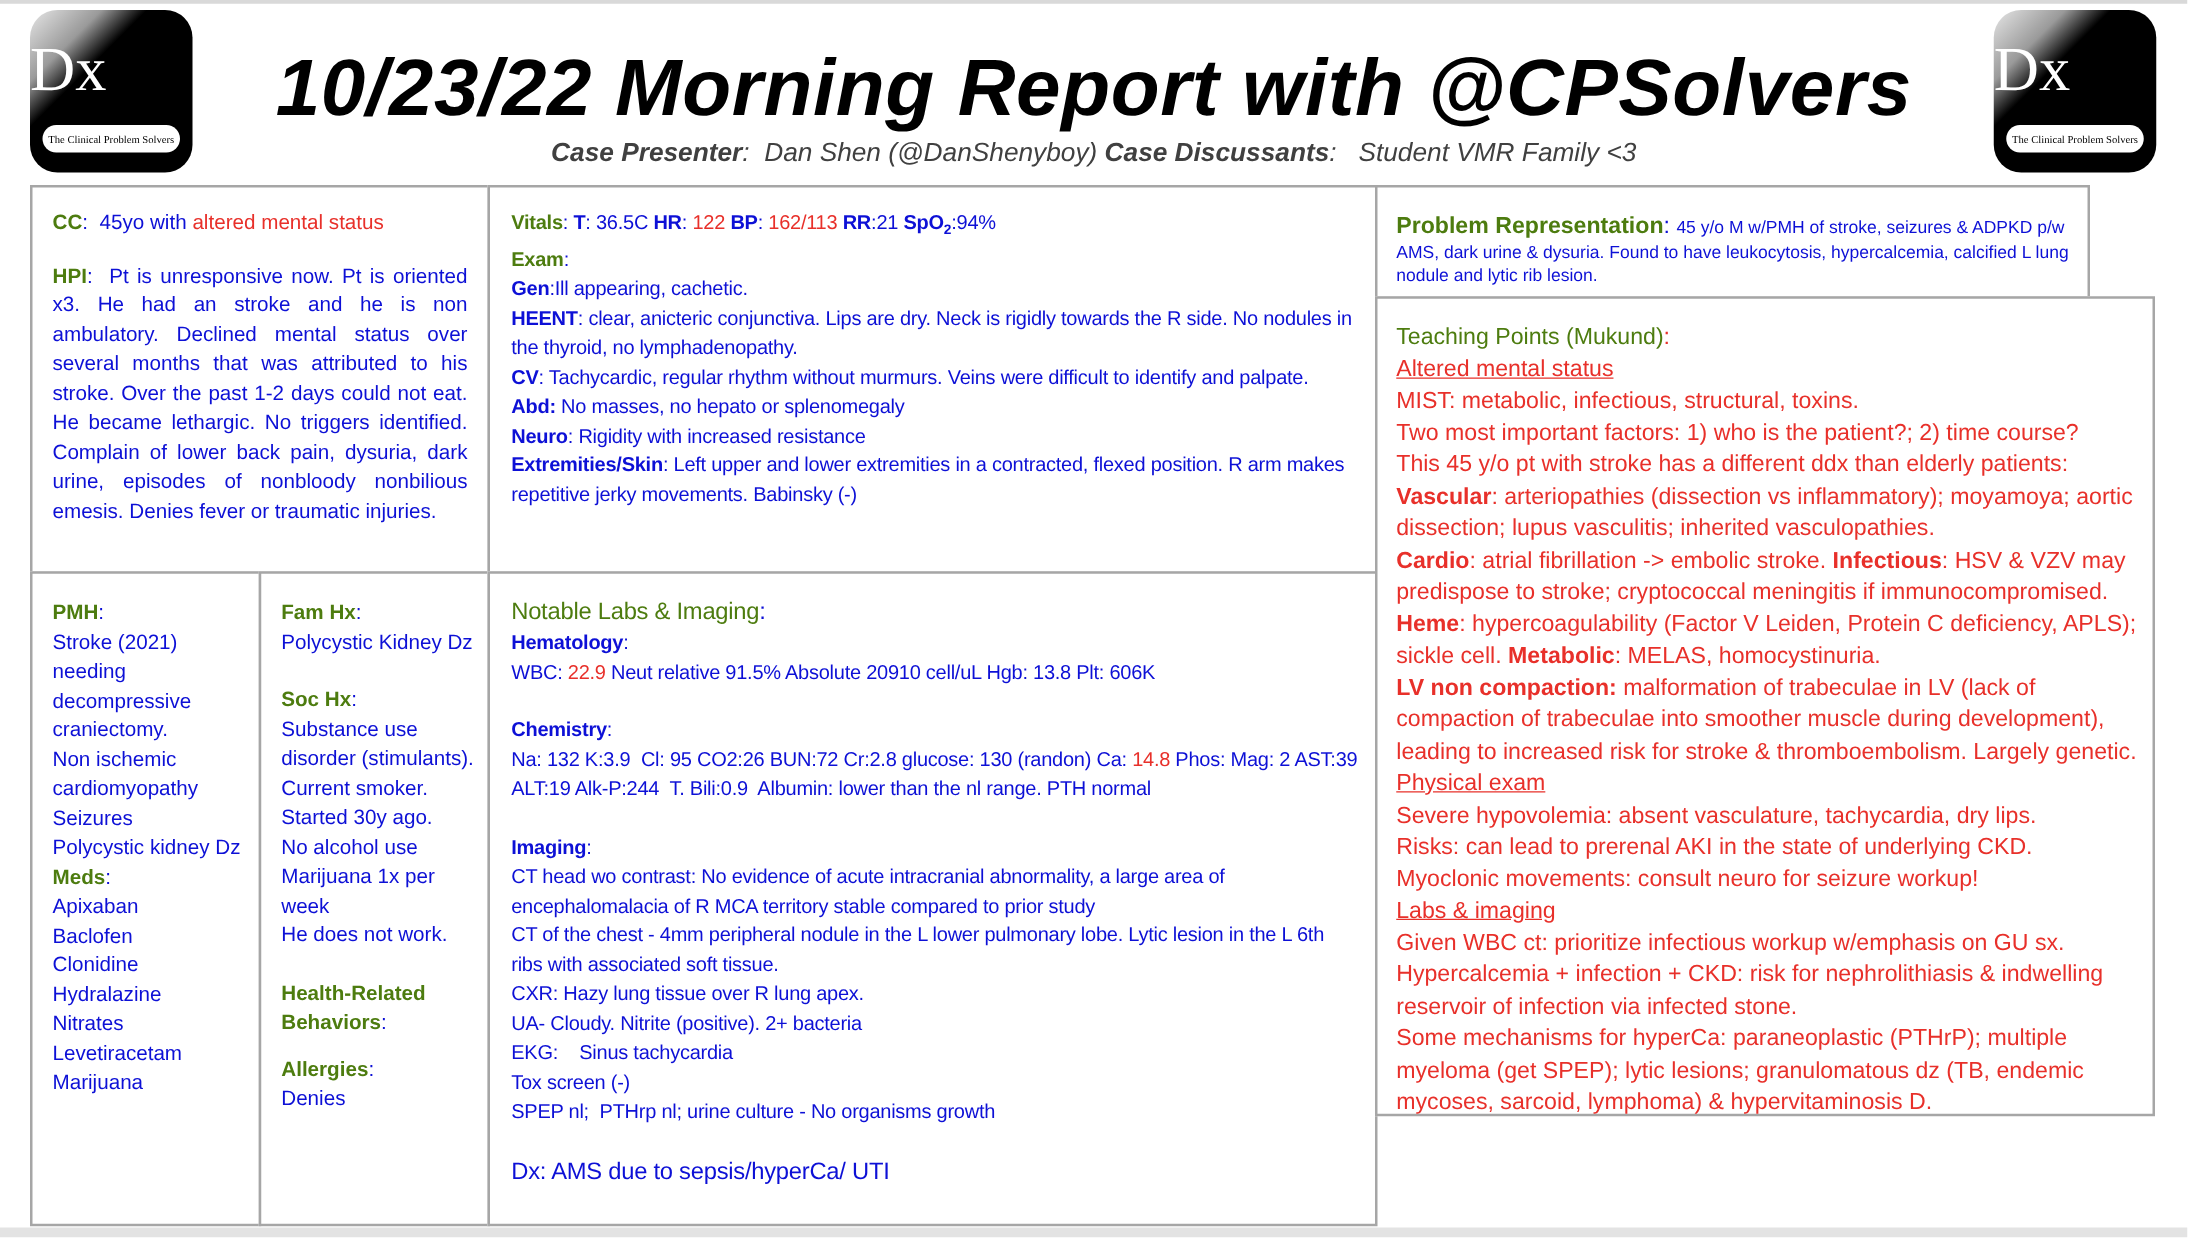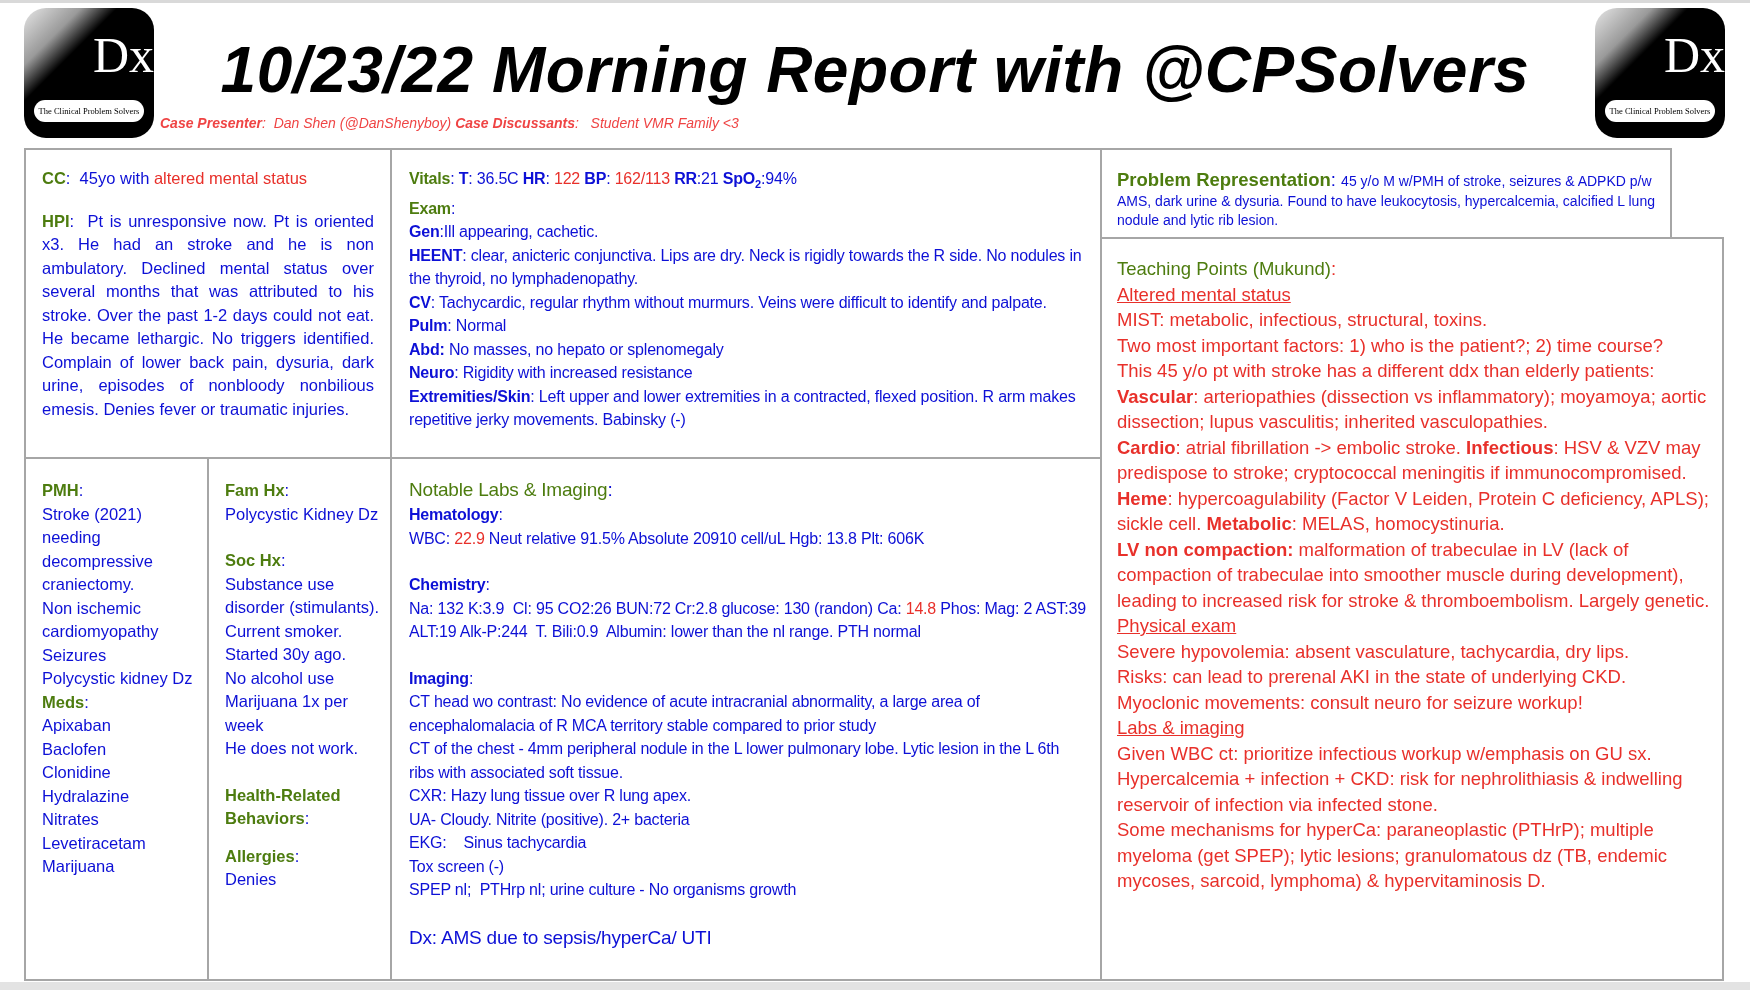"Dx" .logo .dx { text-align: right -> left }
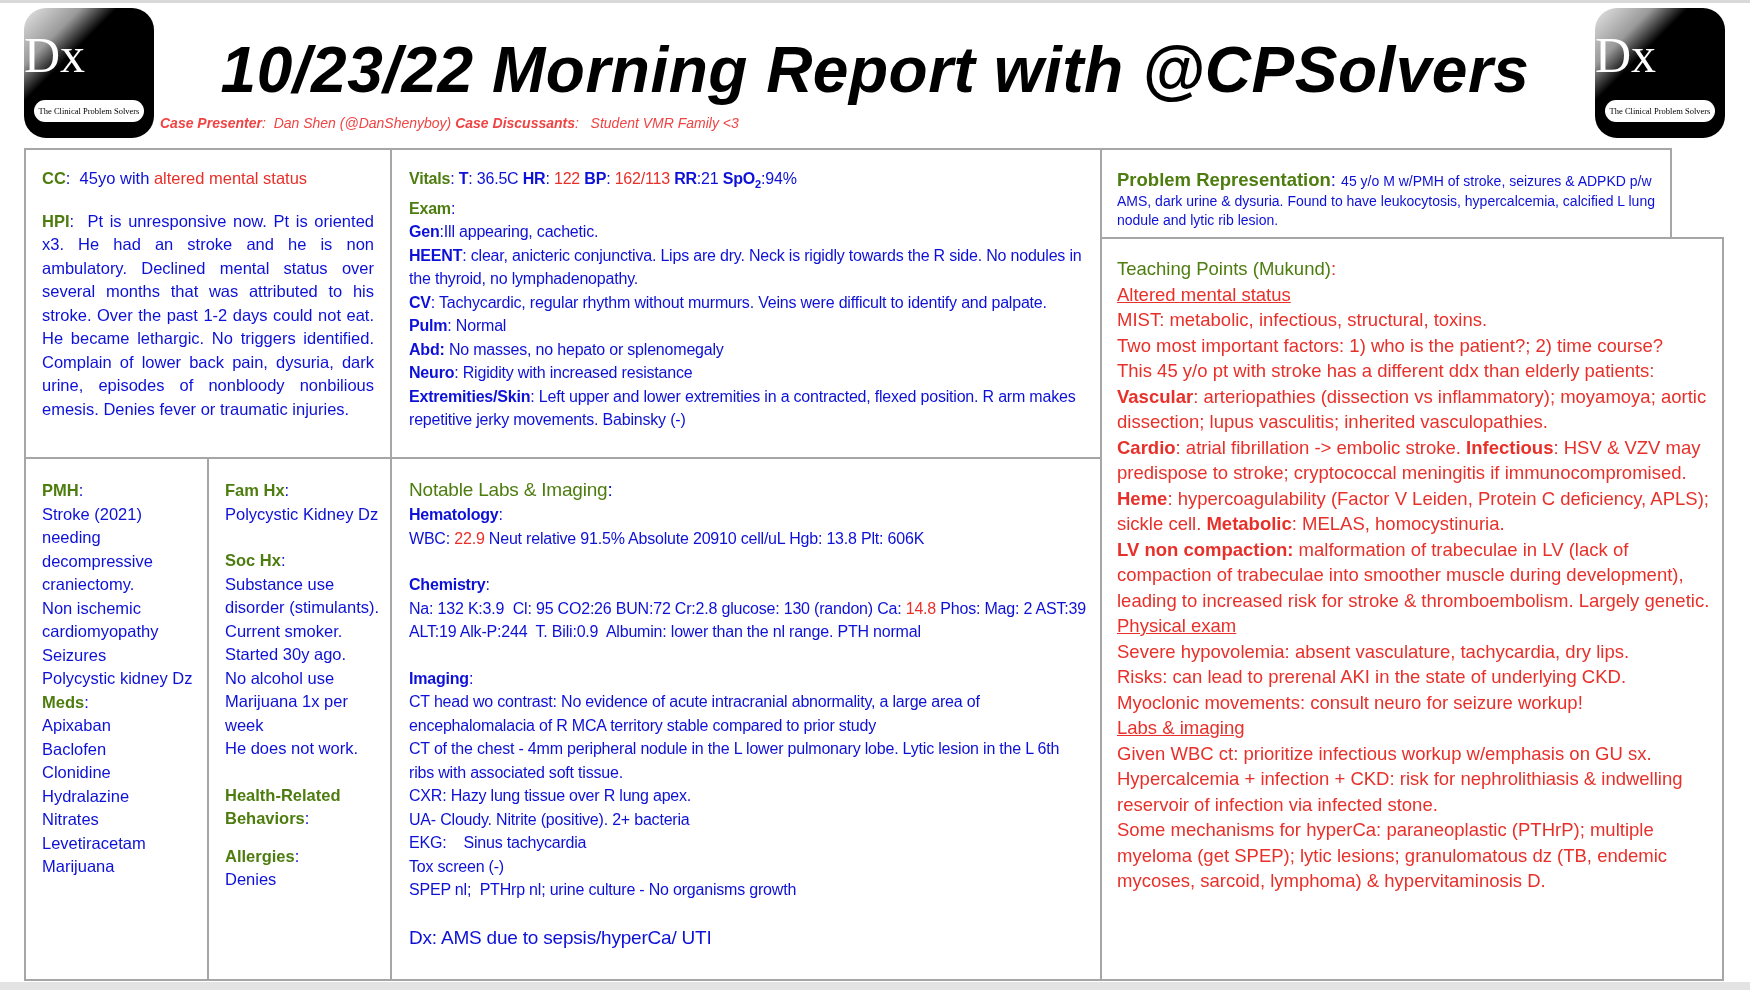"Case Presenter: Dan Shen (@DanShenyboy)" .subtitle { color: #ef4444 -> #404040; font-size: 14px -> 21px; text-align: left -> center }
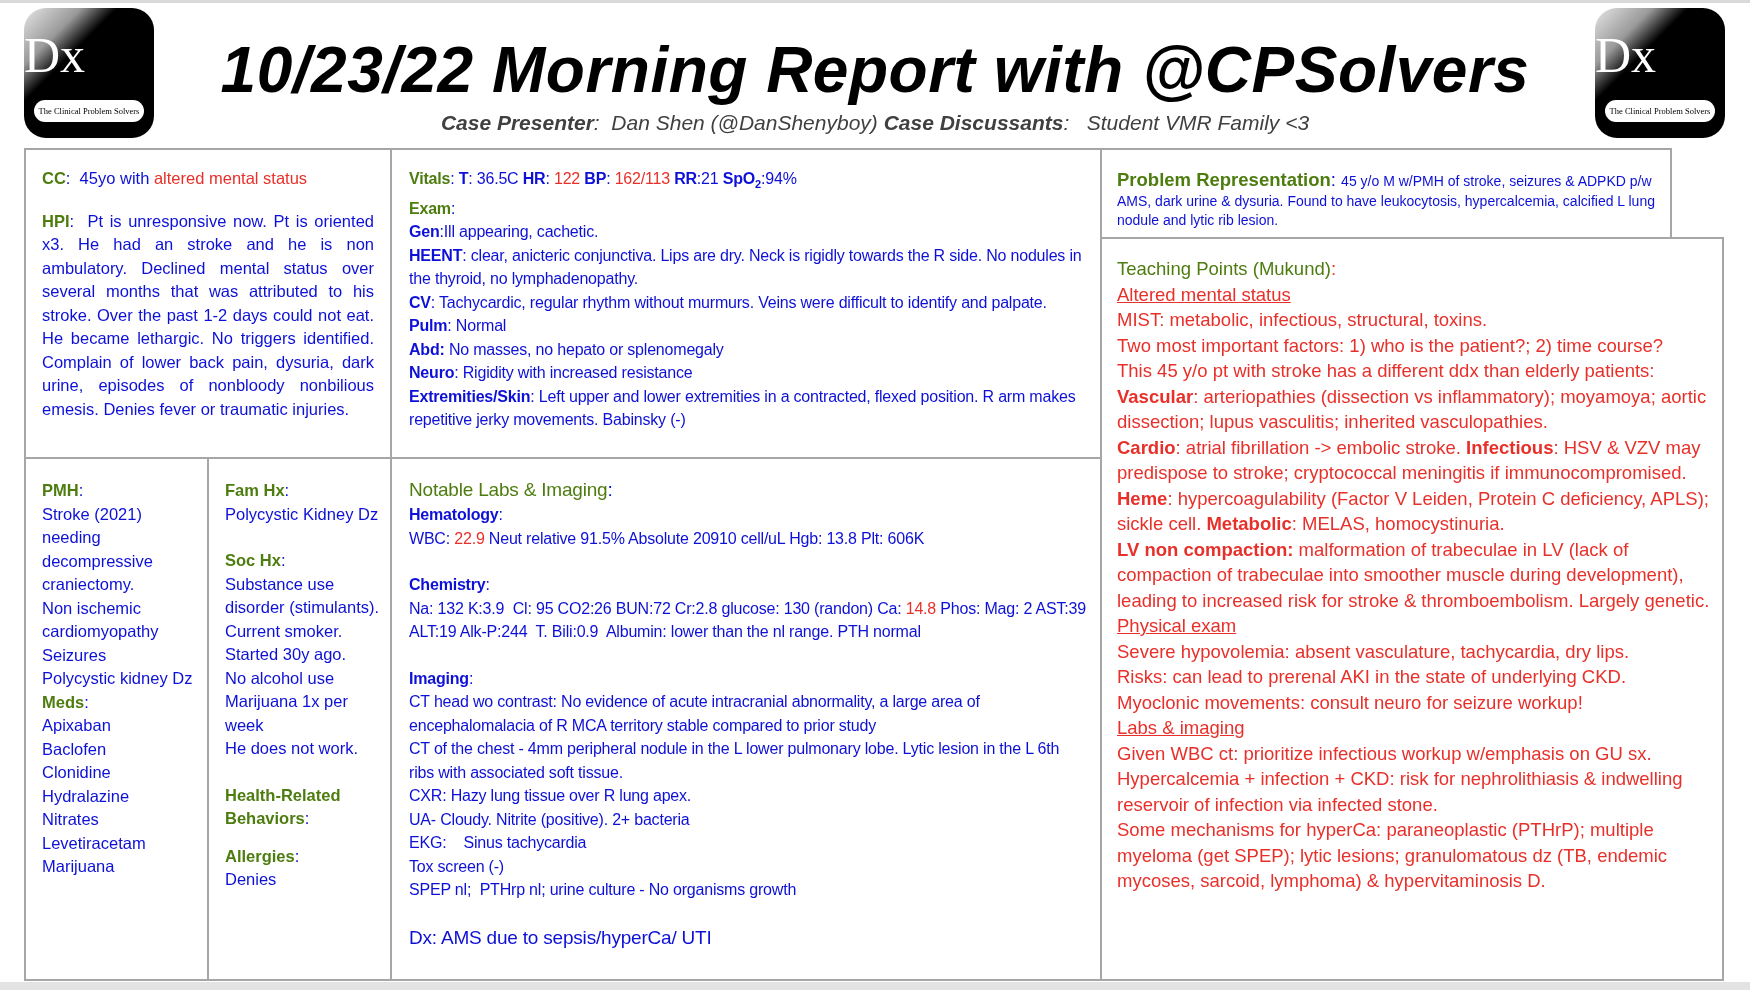"Teaching Points (Mukund):" div.box { height: 744px -> 656px }
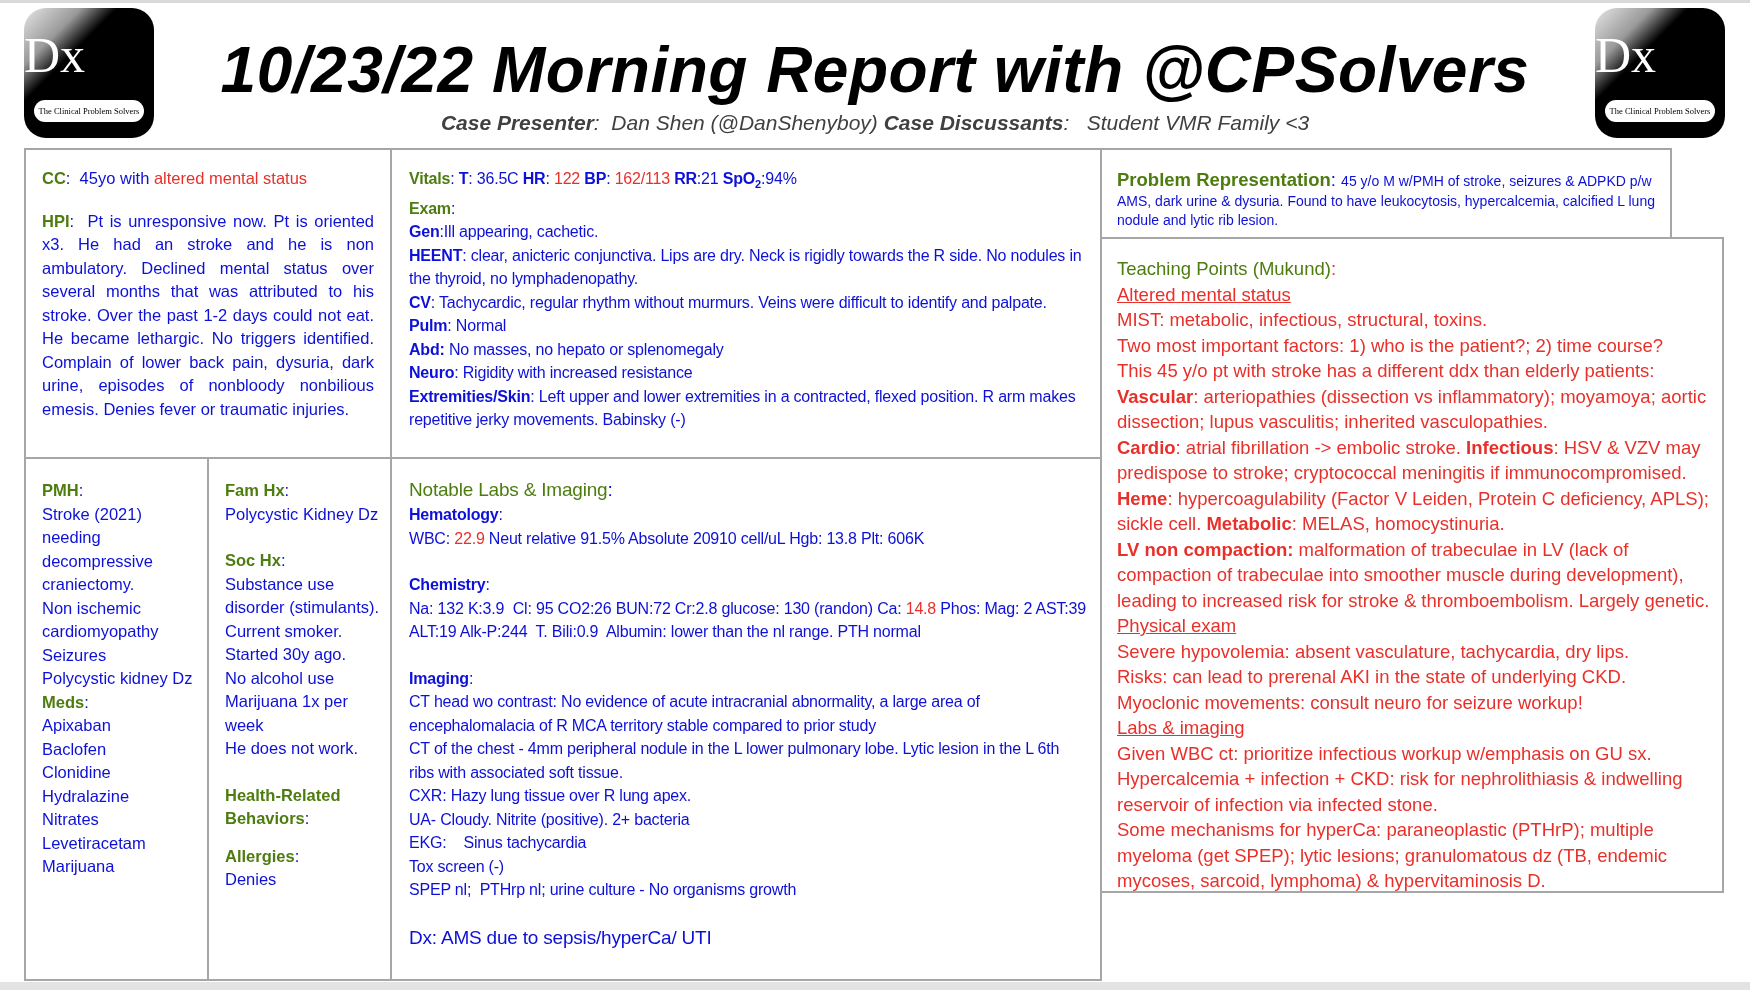"Pulm: Normal" div.blue { html: <div><span>Pulm</span><span>: </span><span>Normal</span></div> -> none }
